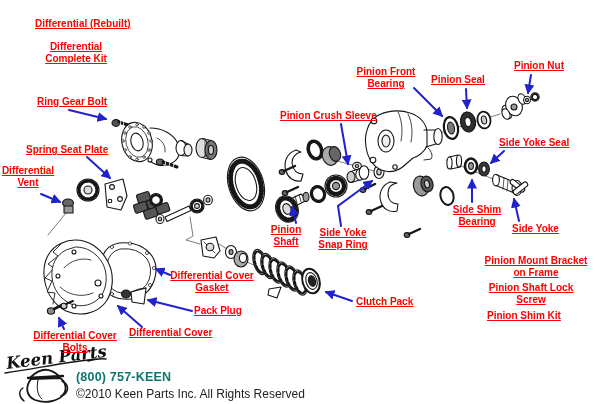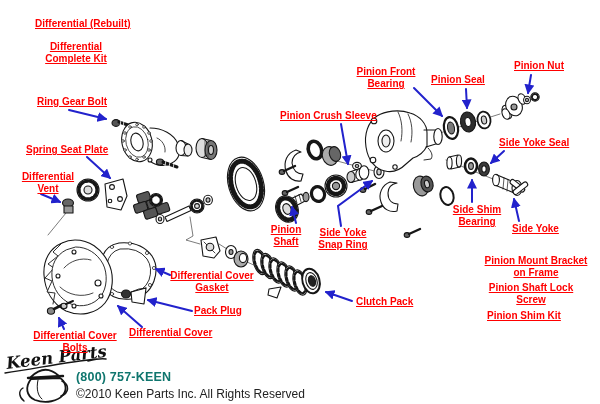"Differential Vent" div.lbl { padding-left: 20px -> none; top: 171px -> 165px }
